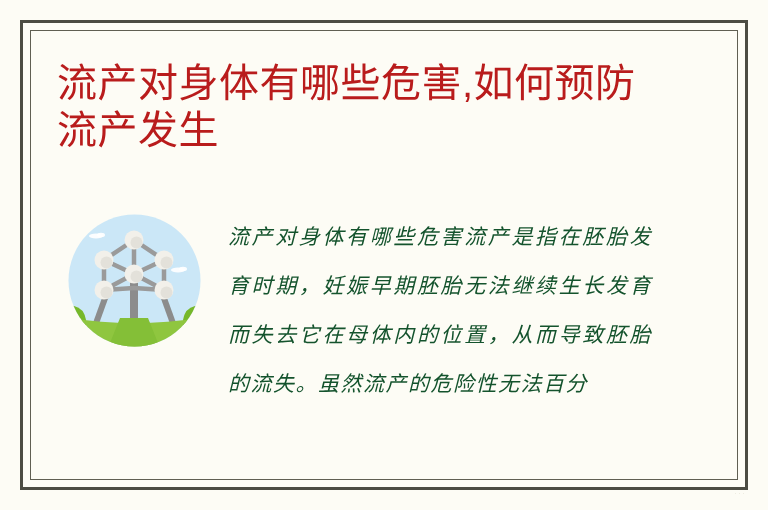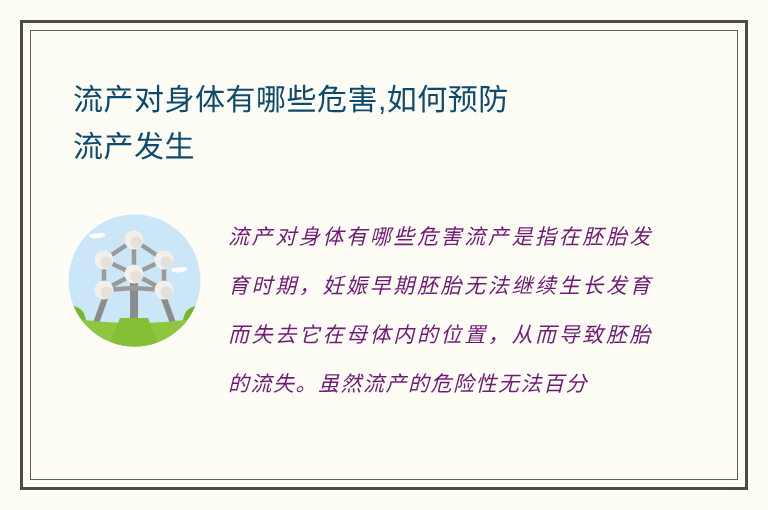"流产对身体有哪些危害,如何预防" .article-title { color: #0c4a6e -> #b91c1c; font-size: 30px -> 40px; margin: 16px -> 0 }
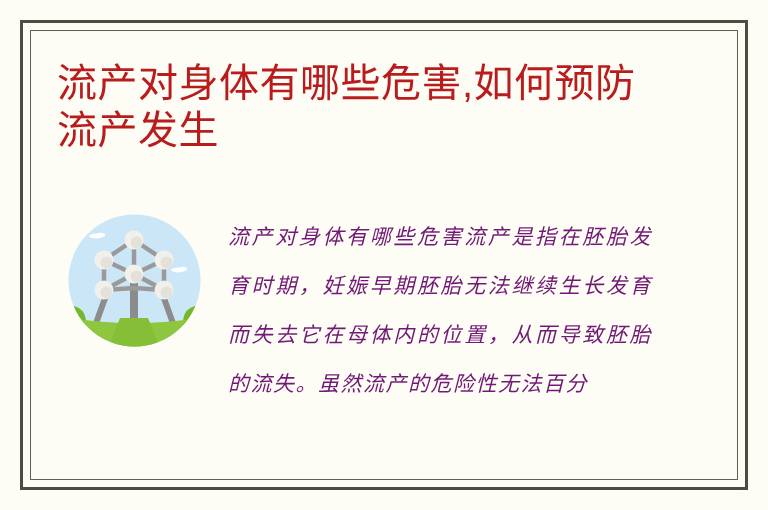"流产对身体有哪些危害流产是指在胚胎发育时期，妊娠早期胚胎无法继续生长发育而失去它" .article-body { color: #701a75 -> #14532d }
